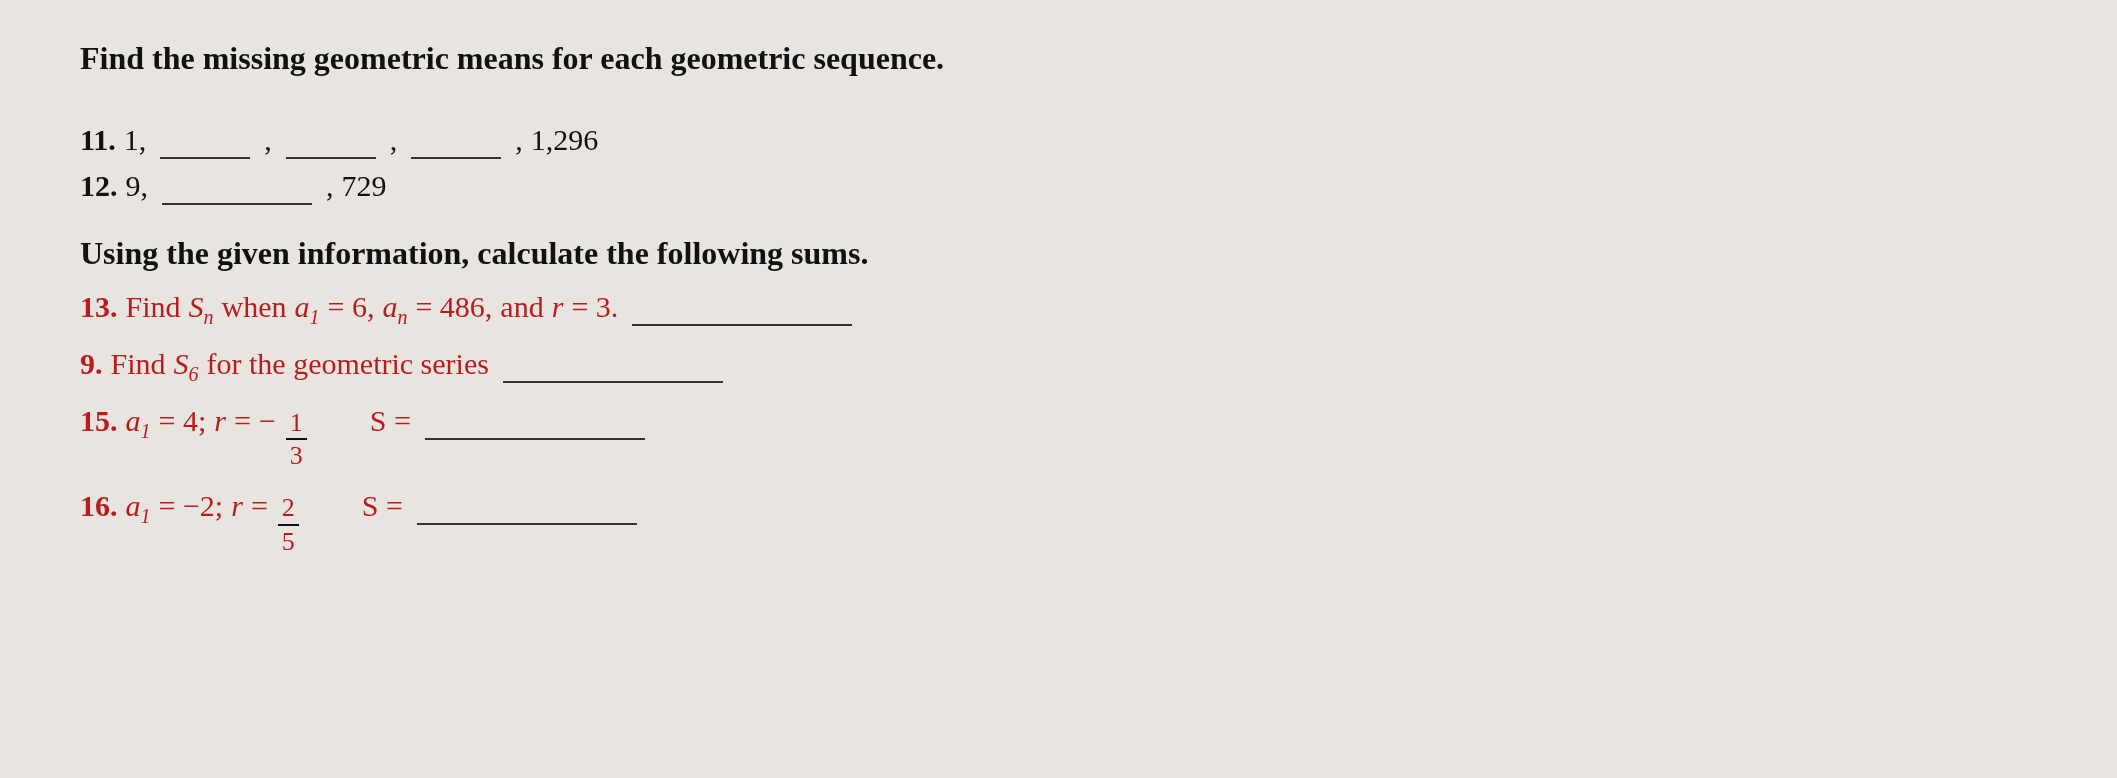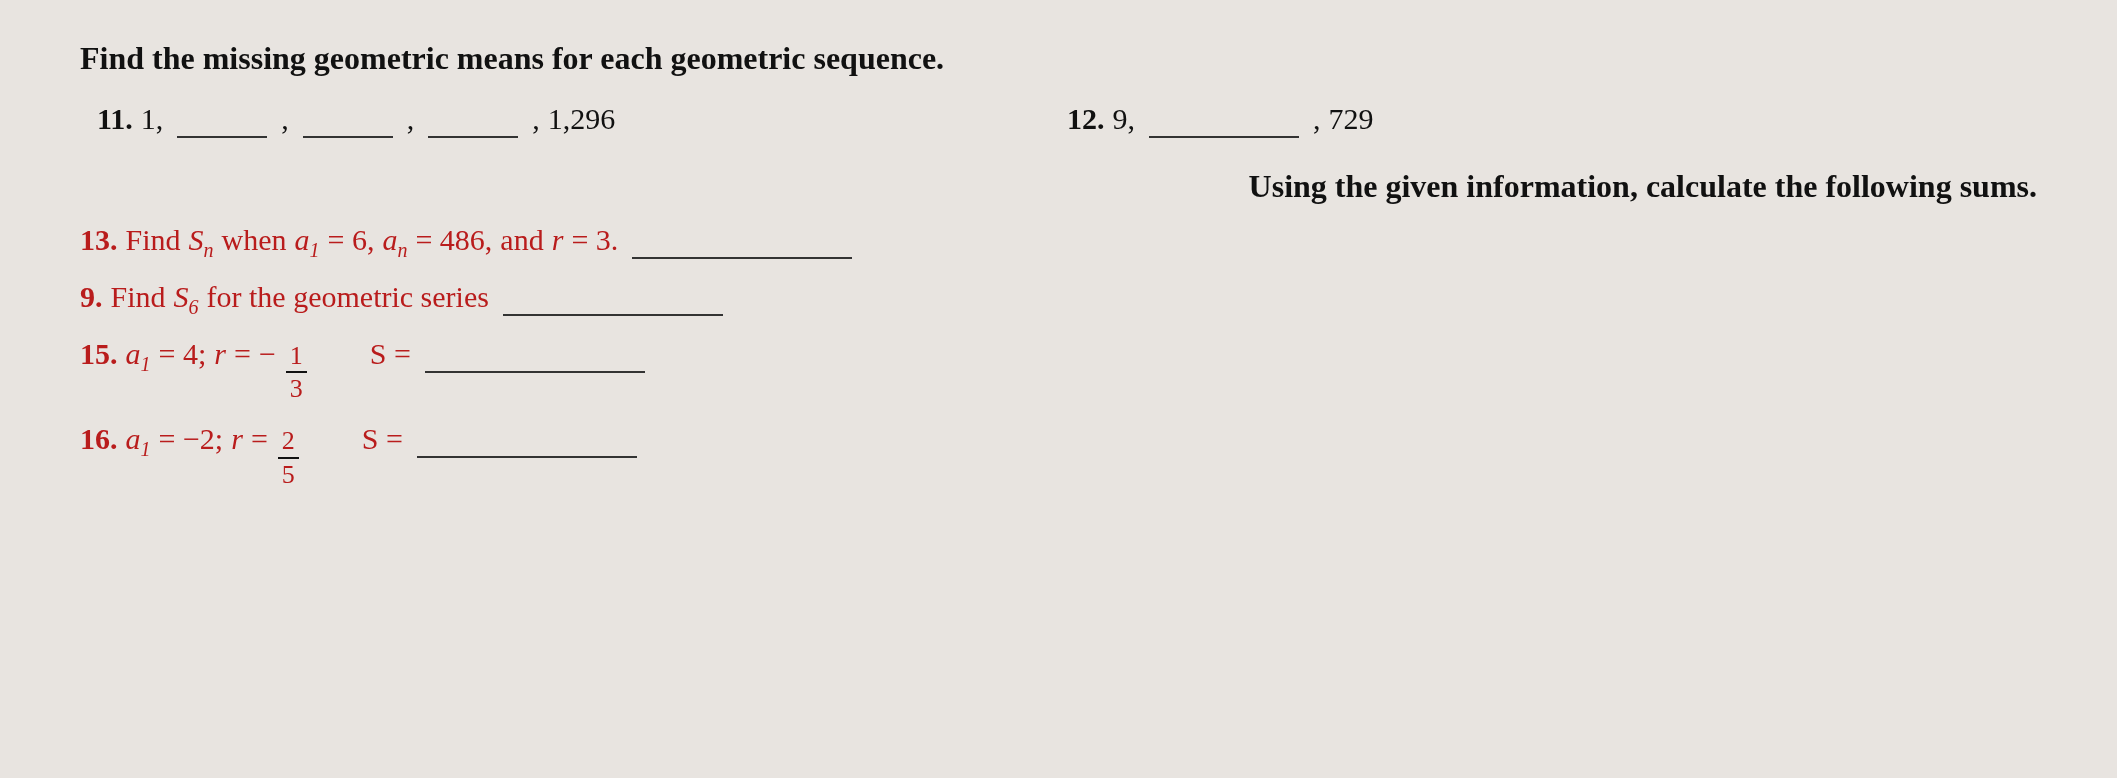"Find the missing geometric means" .section-title { margin-bottom: 25px -> 46px }
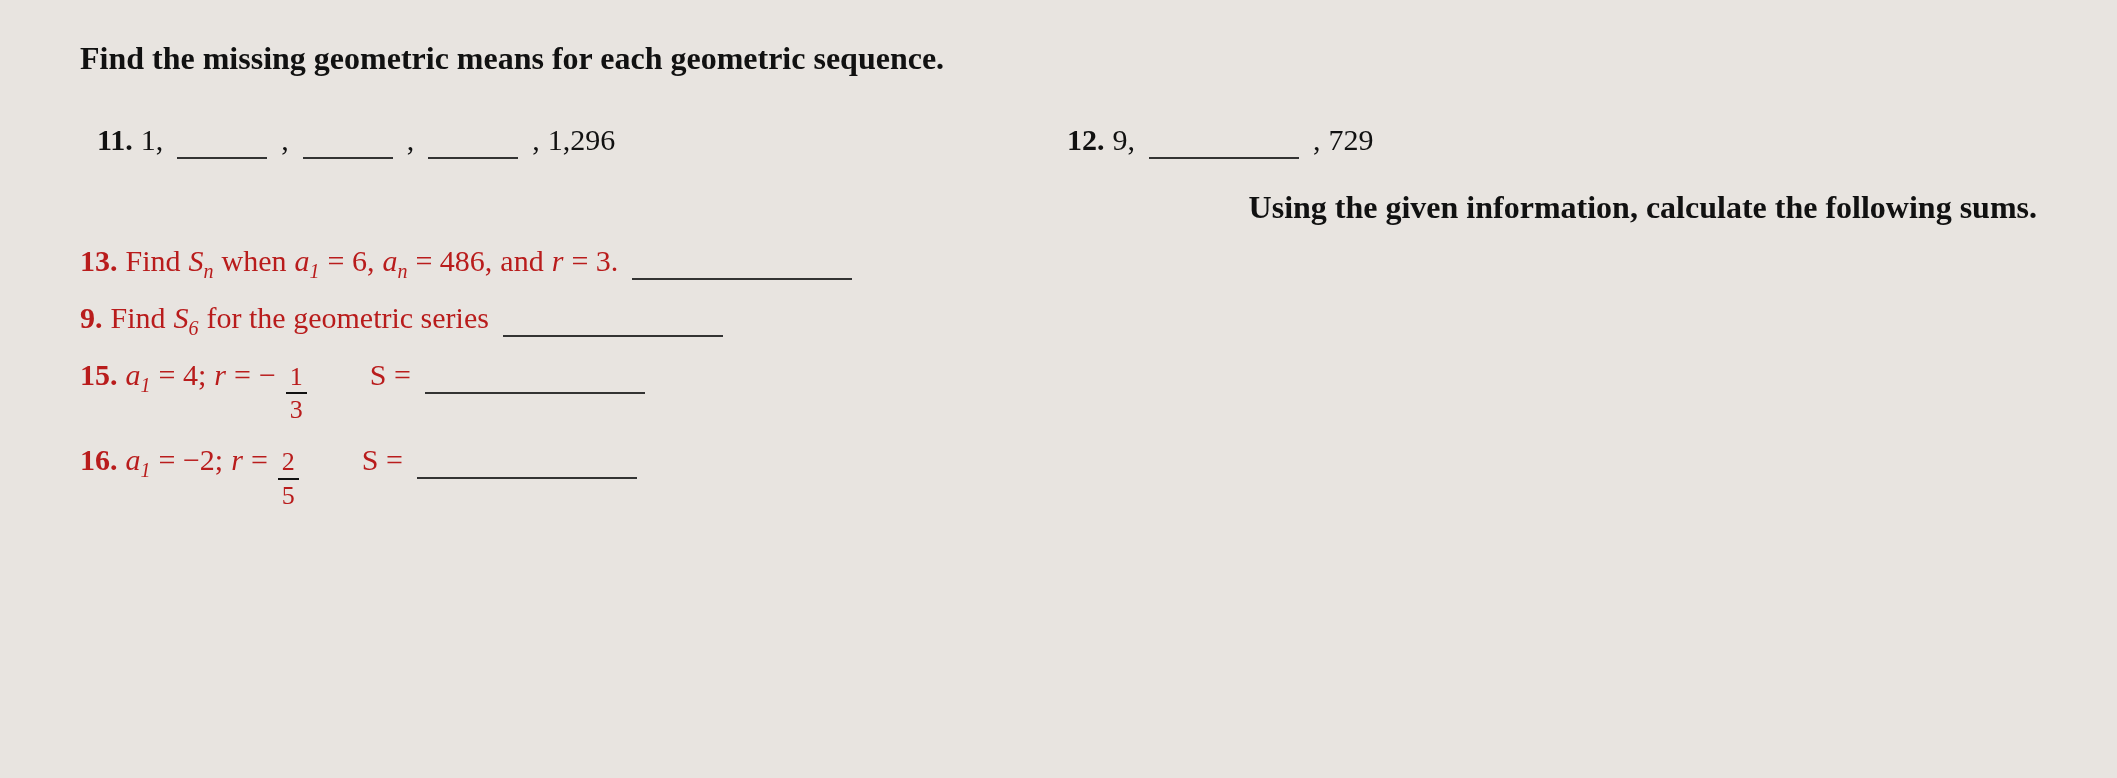"11." .problems-row { flex-direction: row -> column; margin-left: 17px -> none }
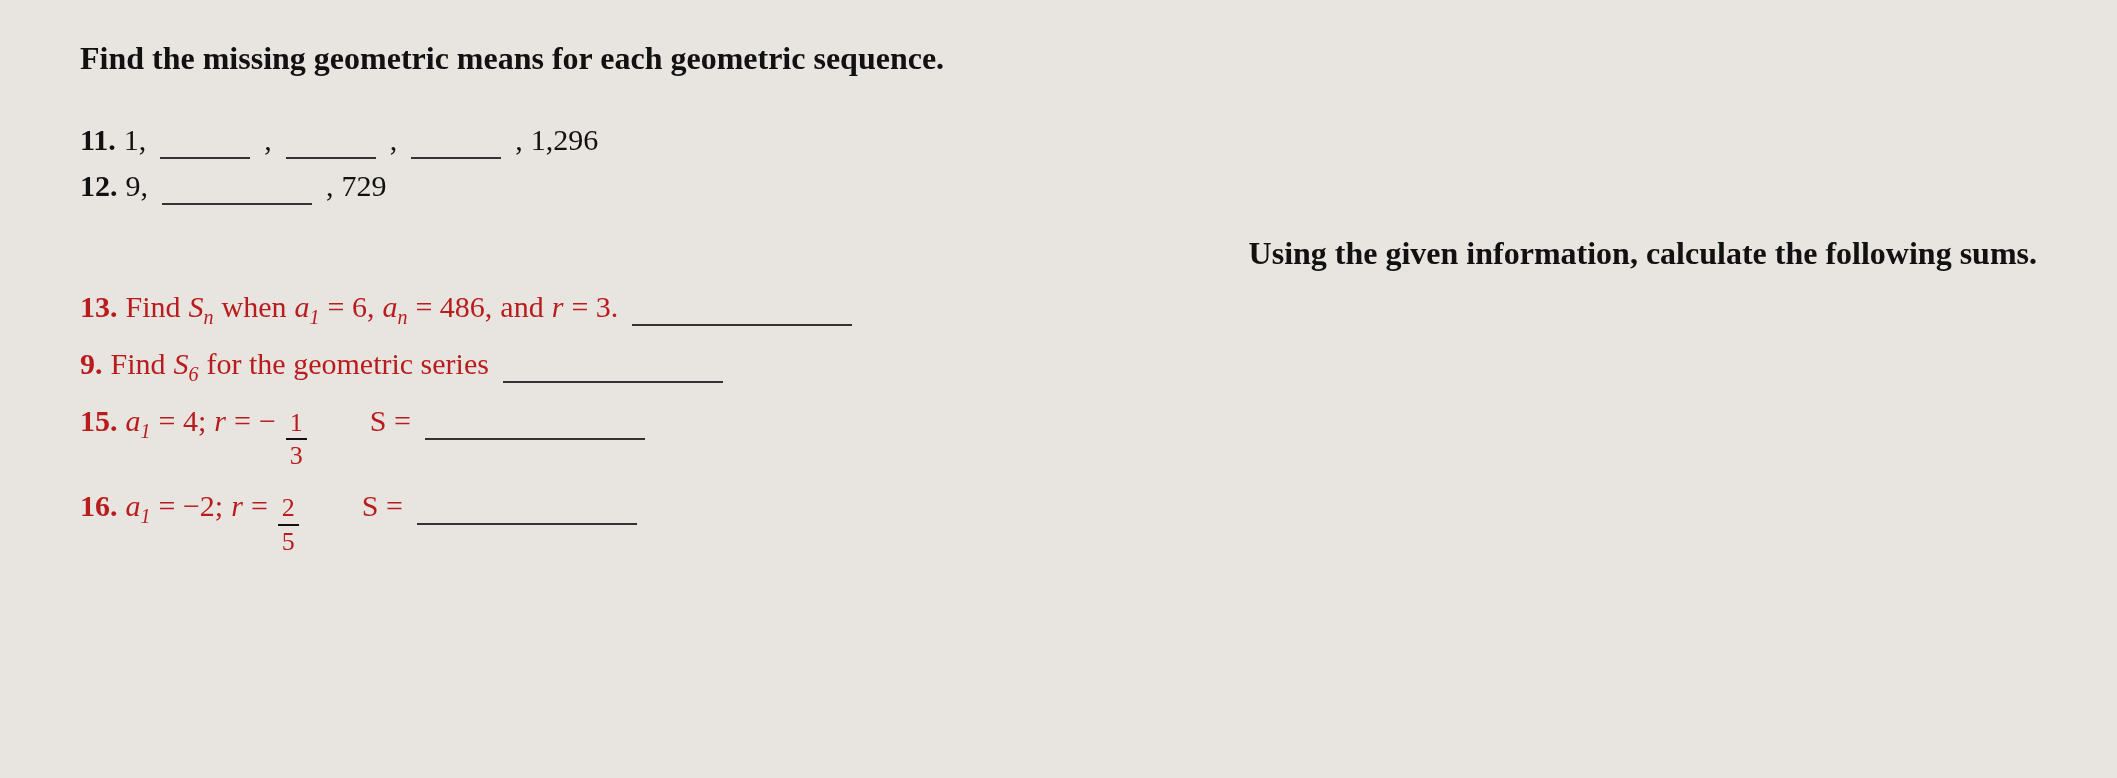"Using the given information, calculate" .section-divider { text-align: right -> none }
